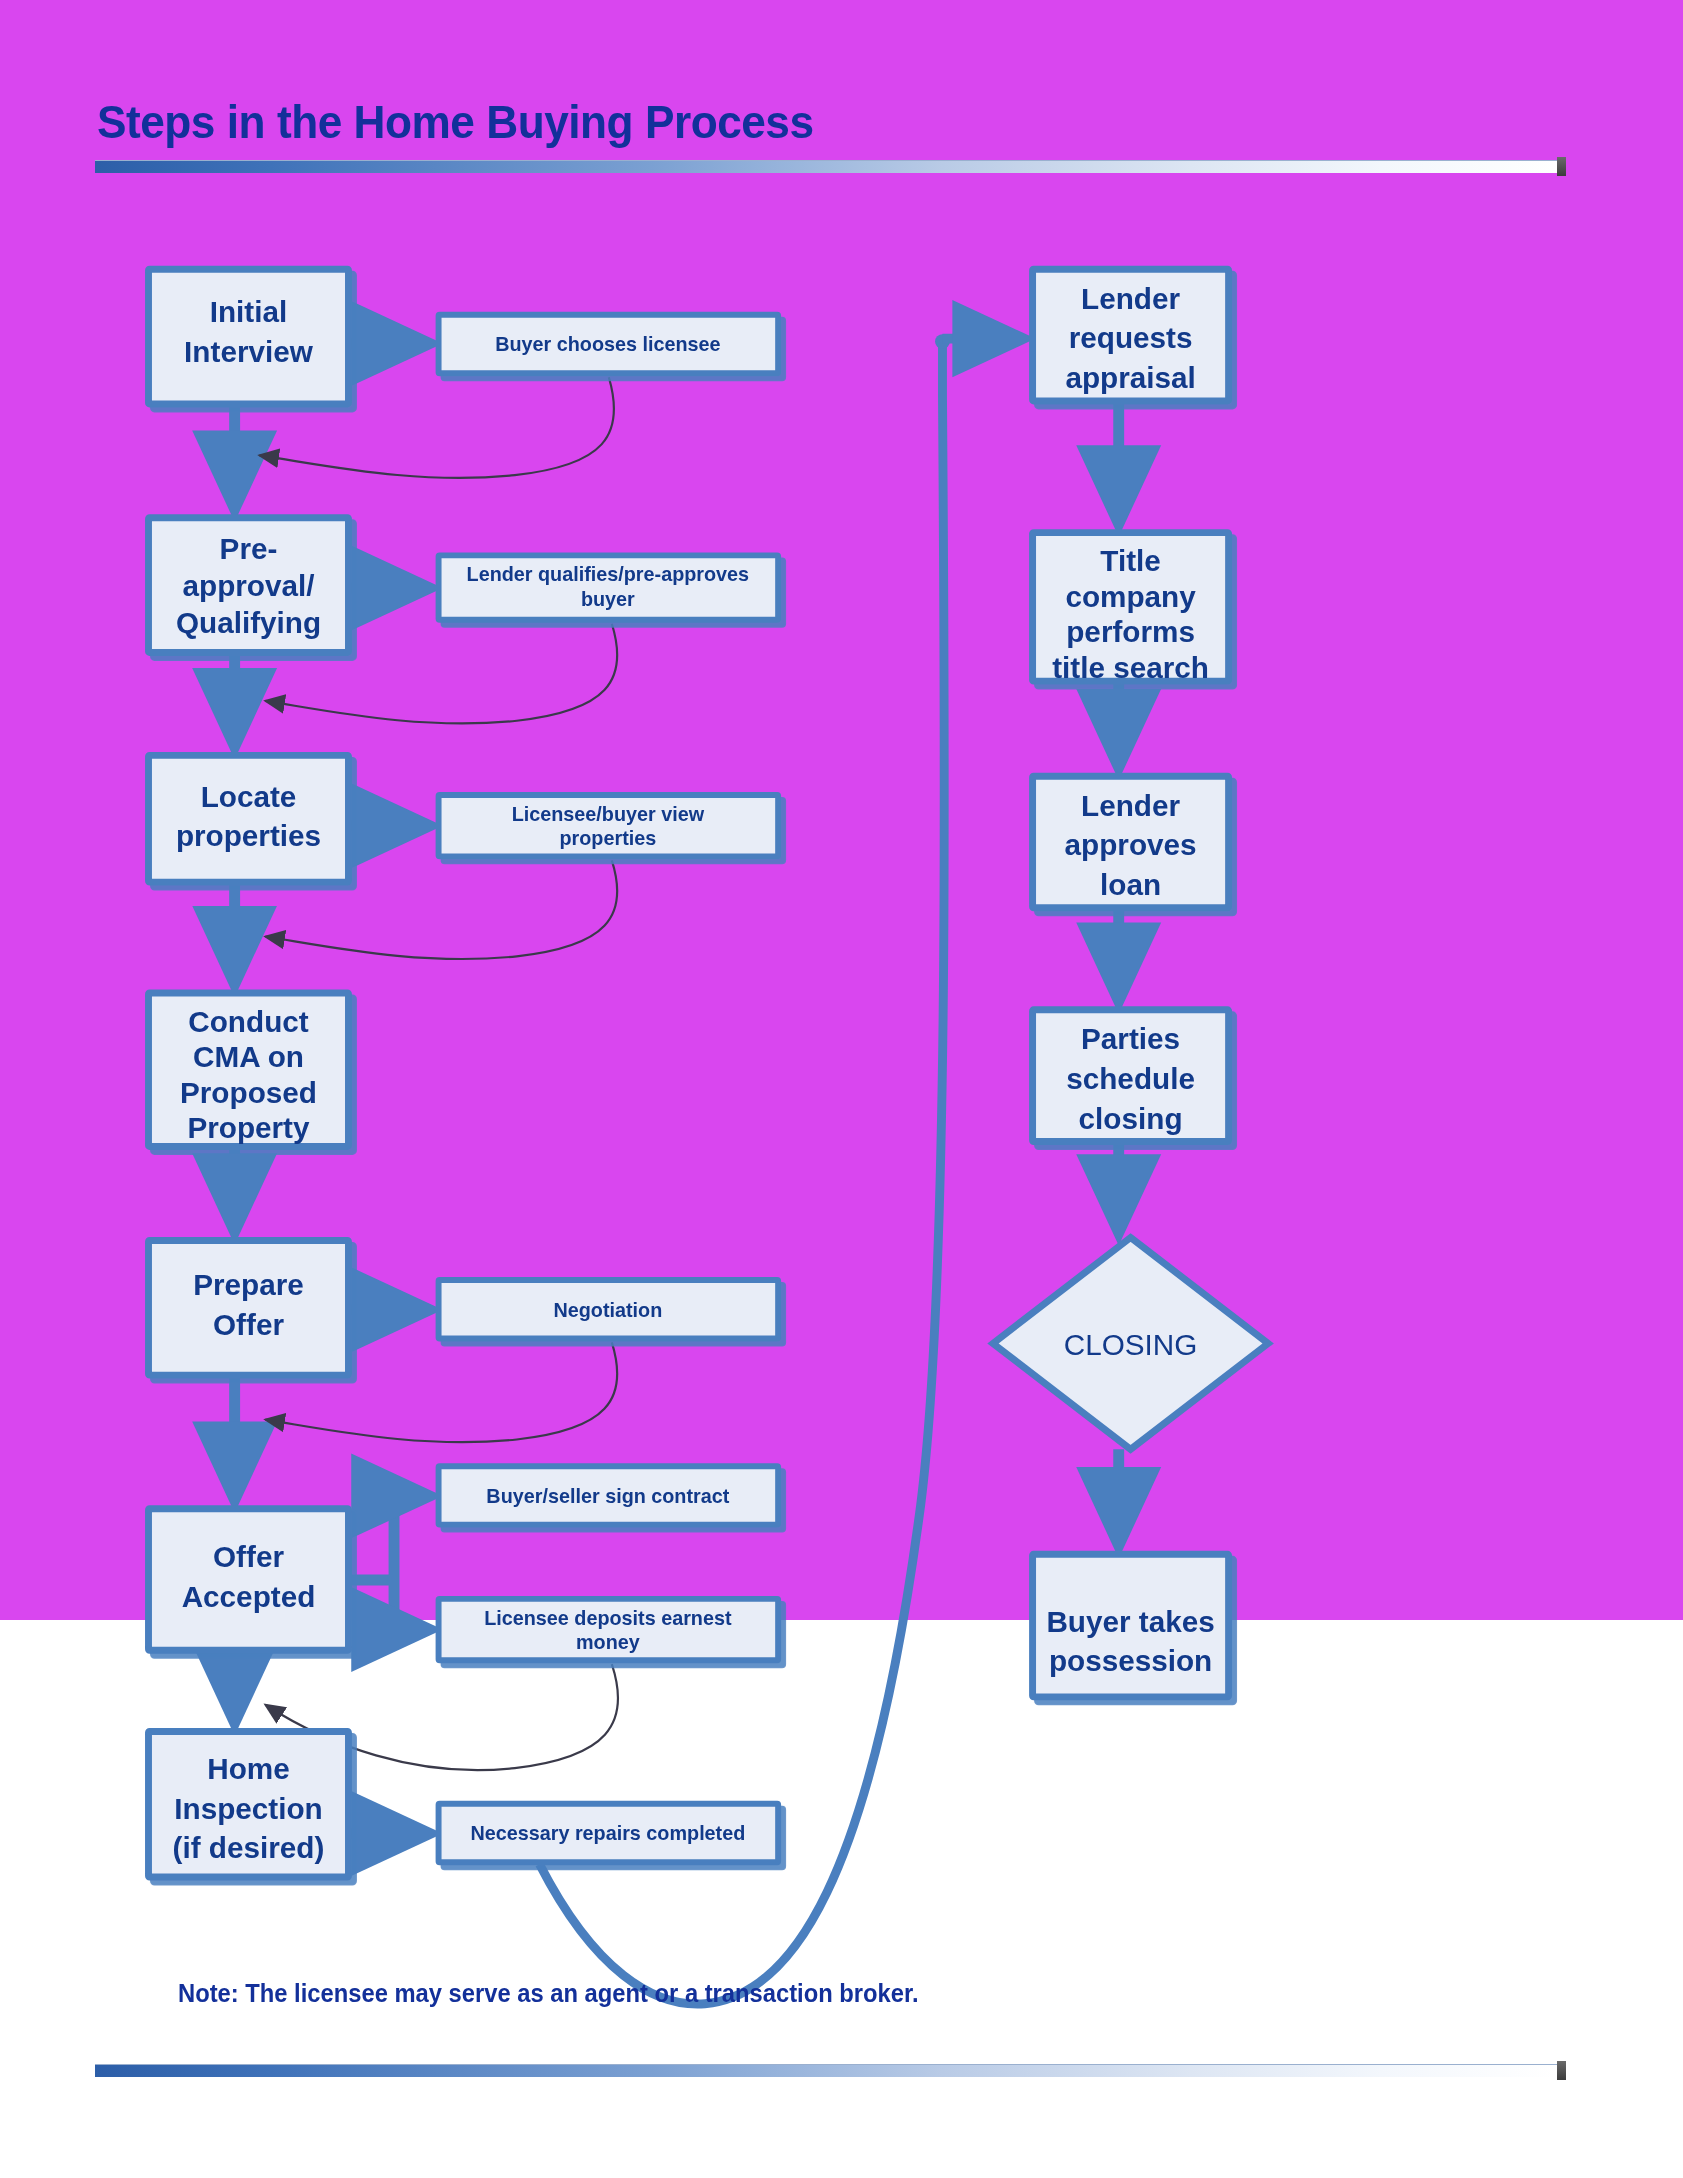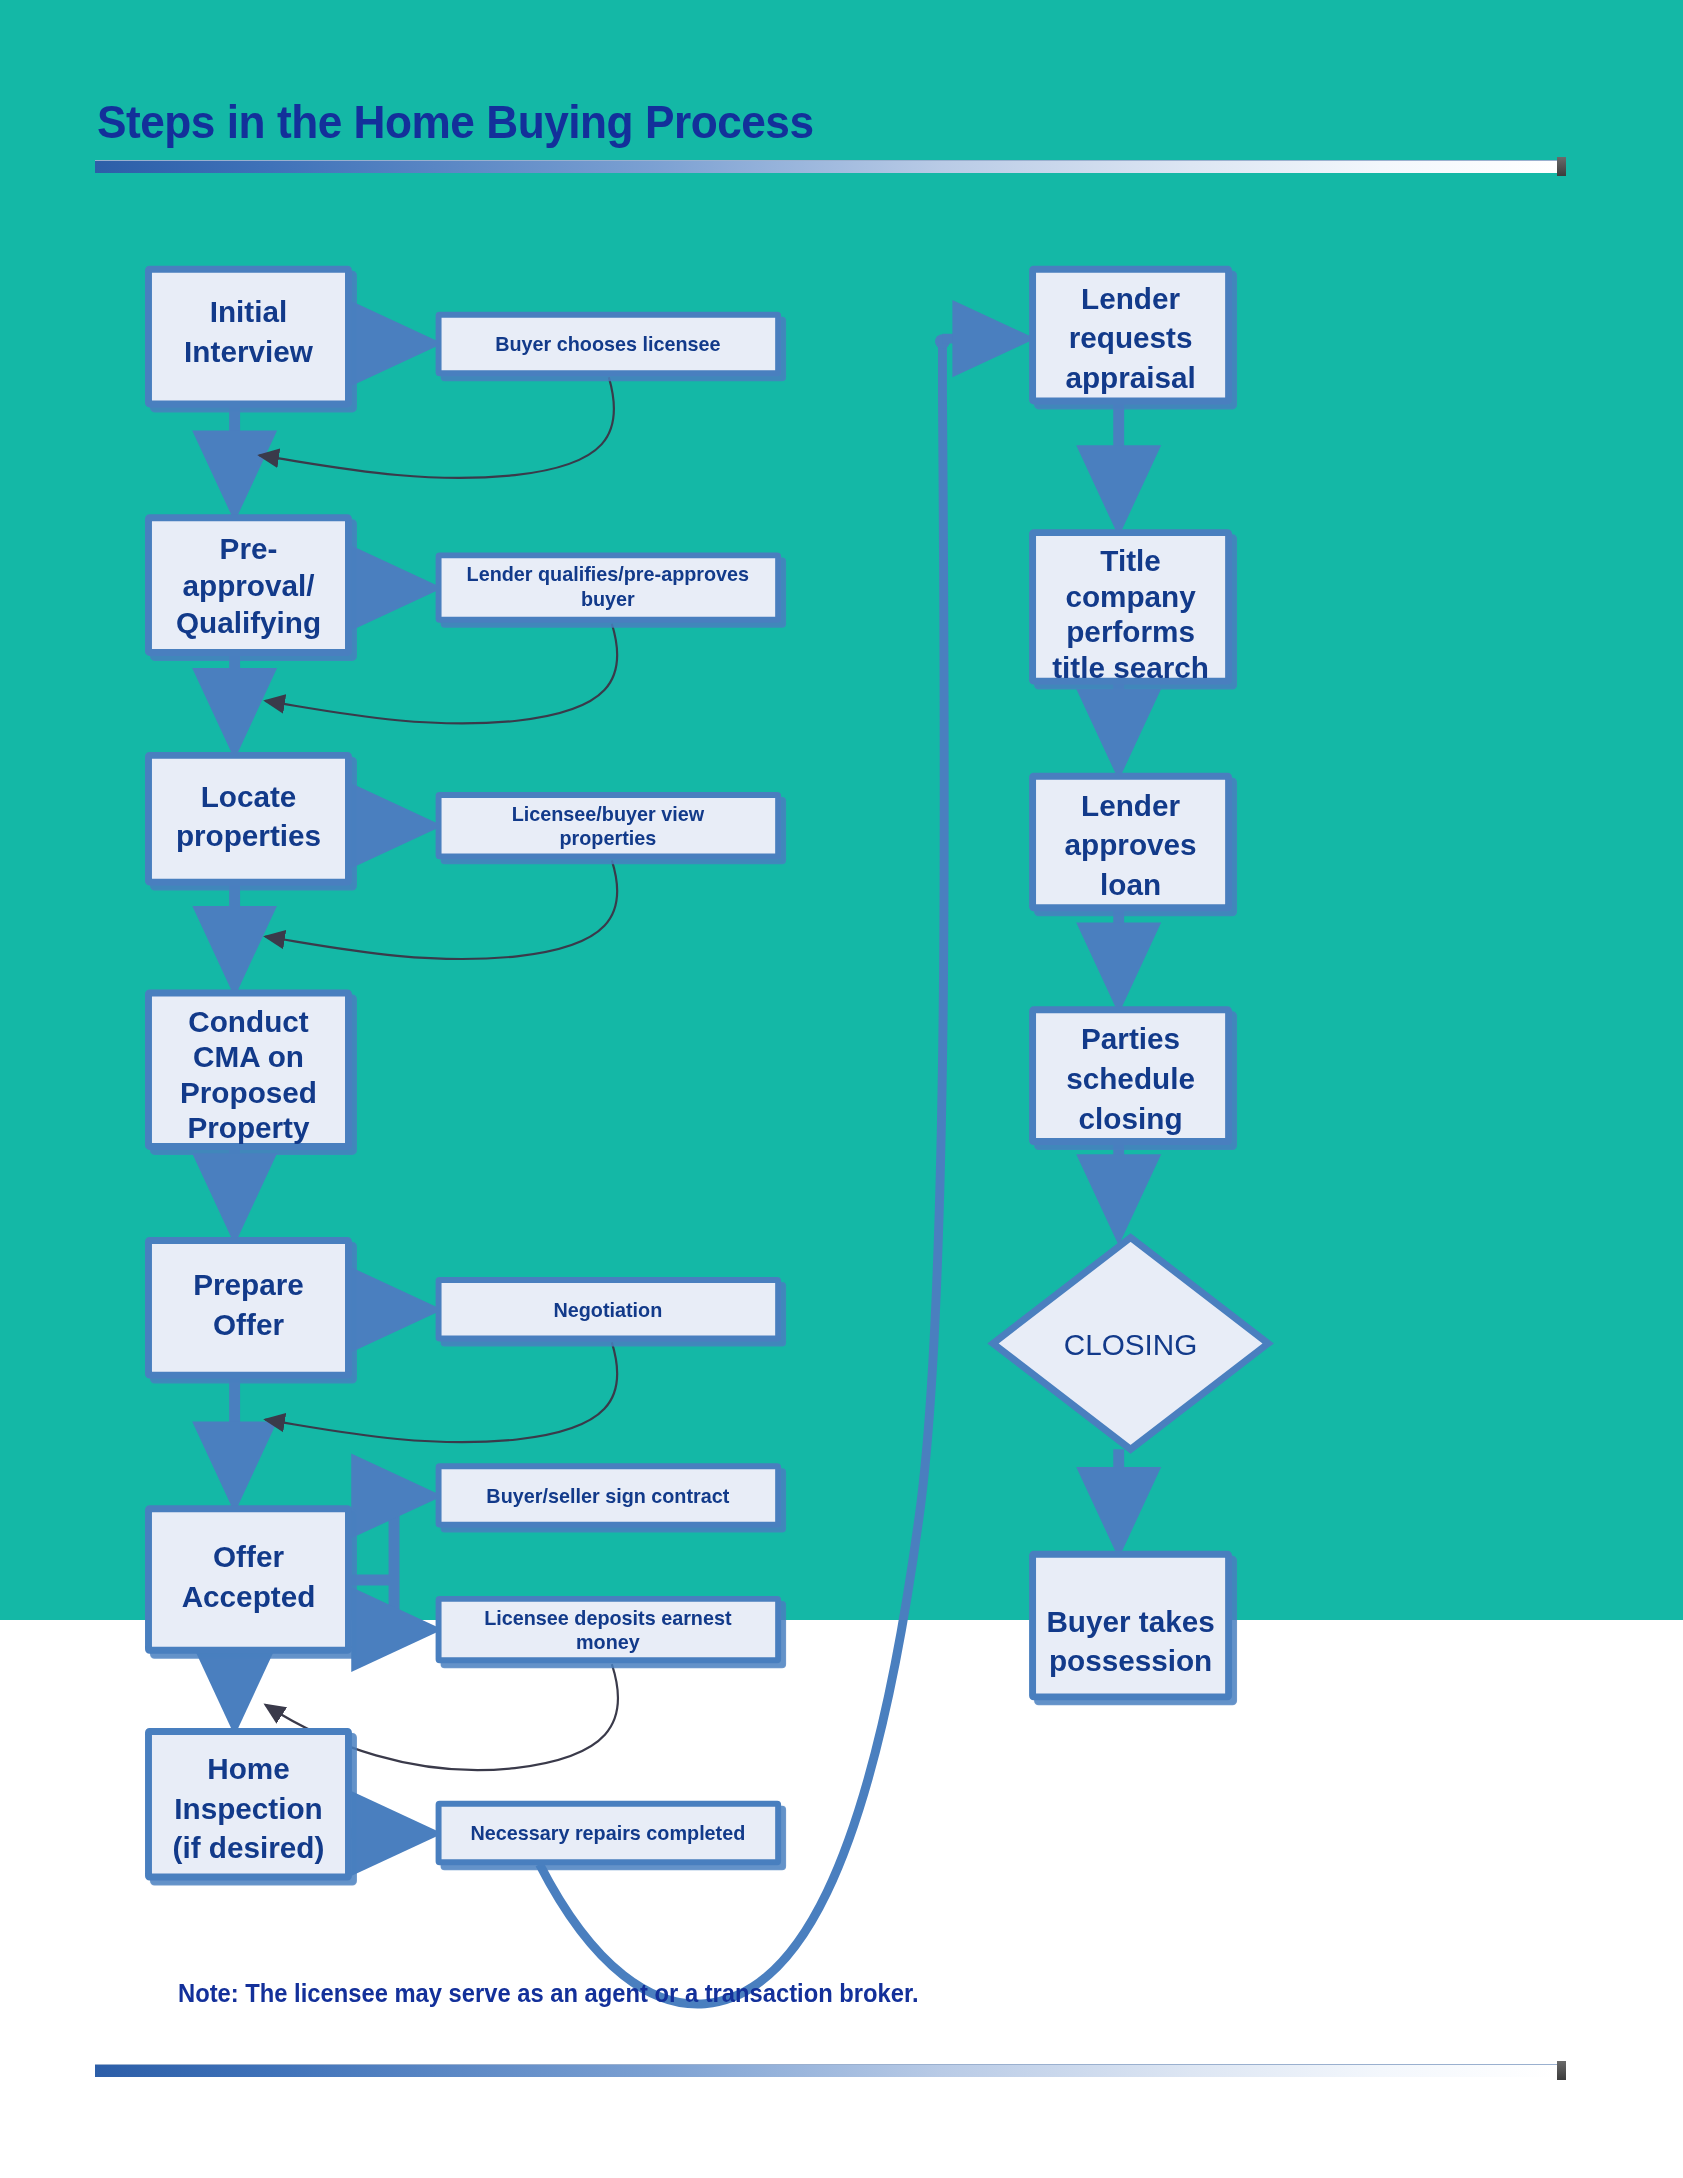"Steps in the Home Buying" #page { background: #14b8a6 -> #d946ef }
